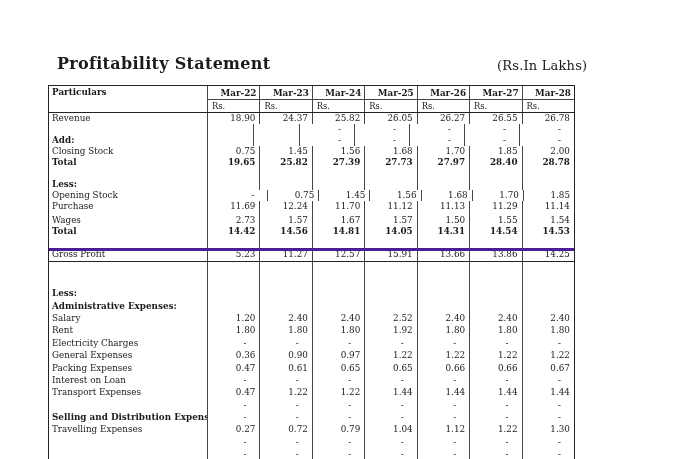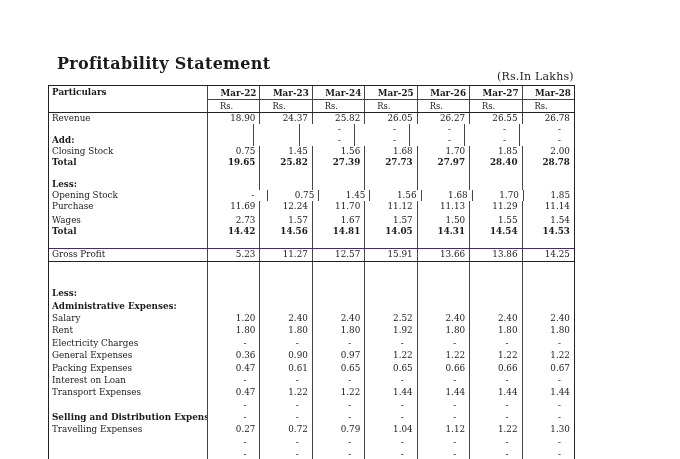"(Rs.In Lakhs)" .unit-note { font-size: 11px -> 13px; top: 70px -> 58px }
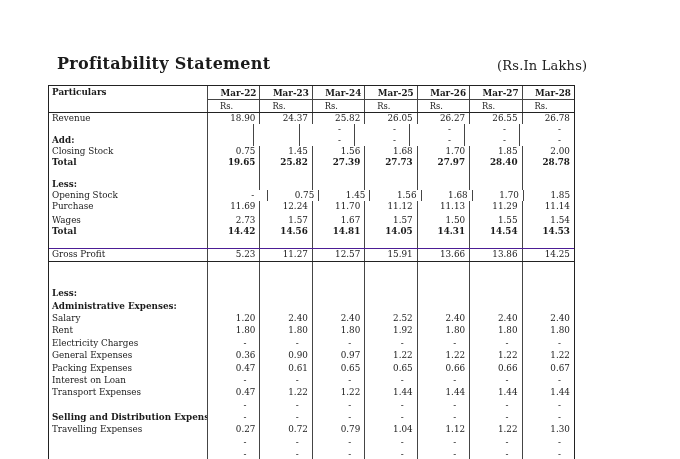"Rs." .hdr-rs .c-val { padding-left: 12px -> 4px }
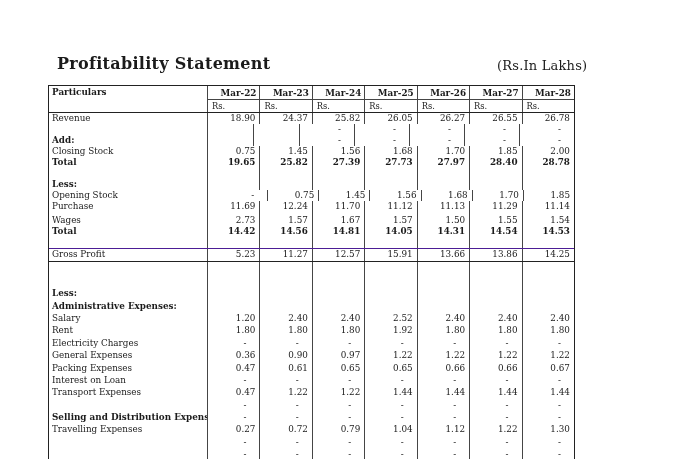"Gross Profit" .r-gp { border-top: 1px solid #4c1d95 -> 3px solid #4c1d95 }
